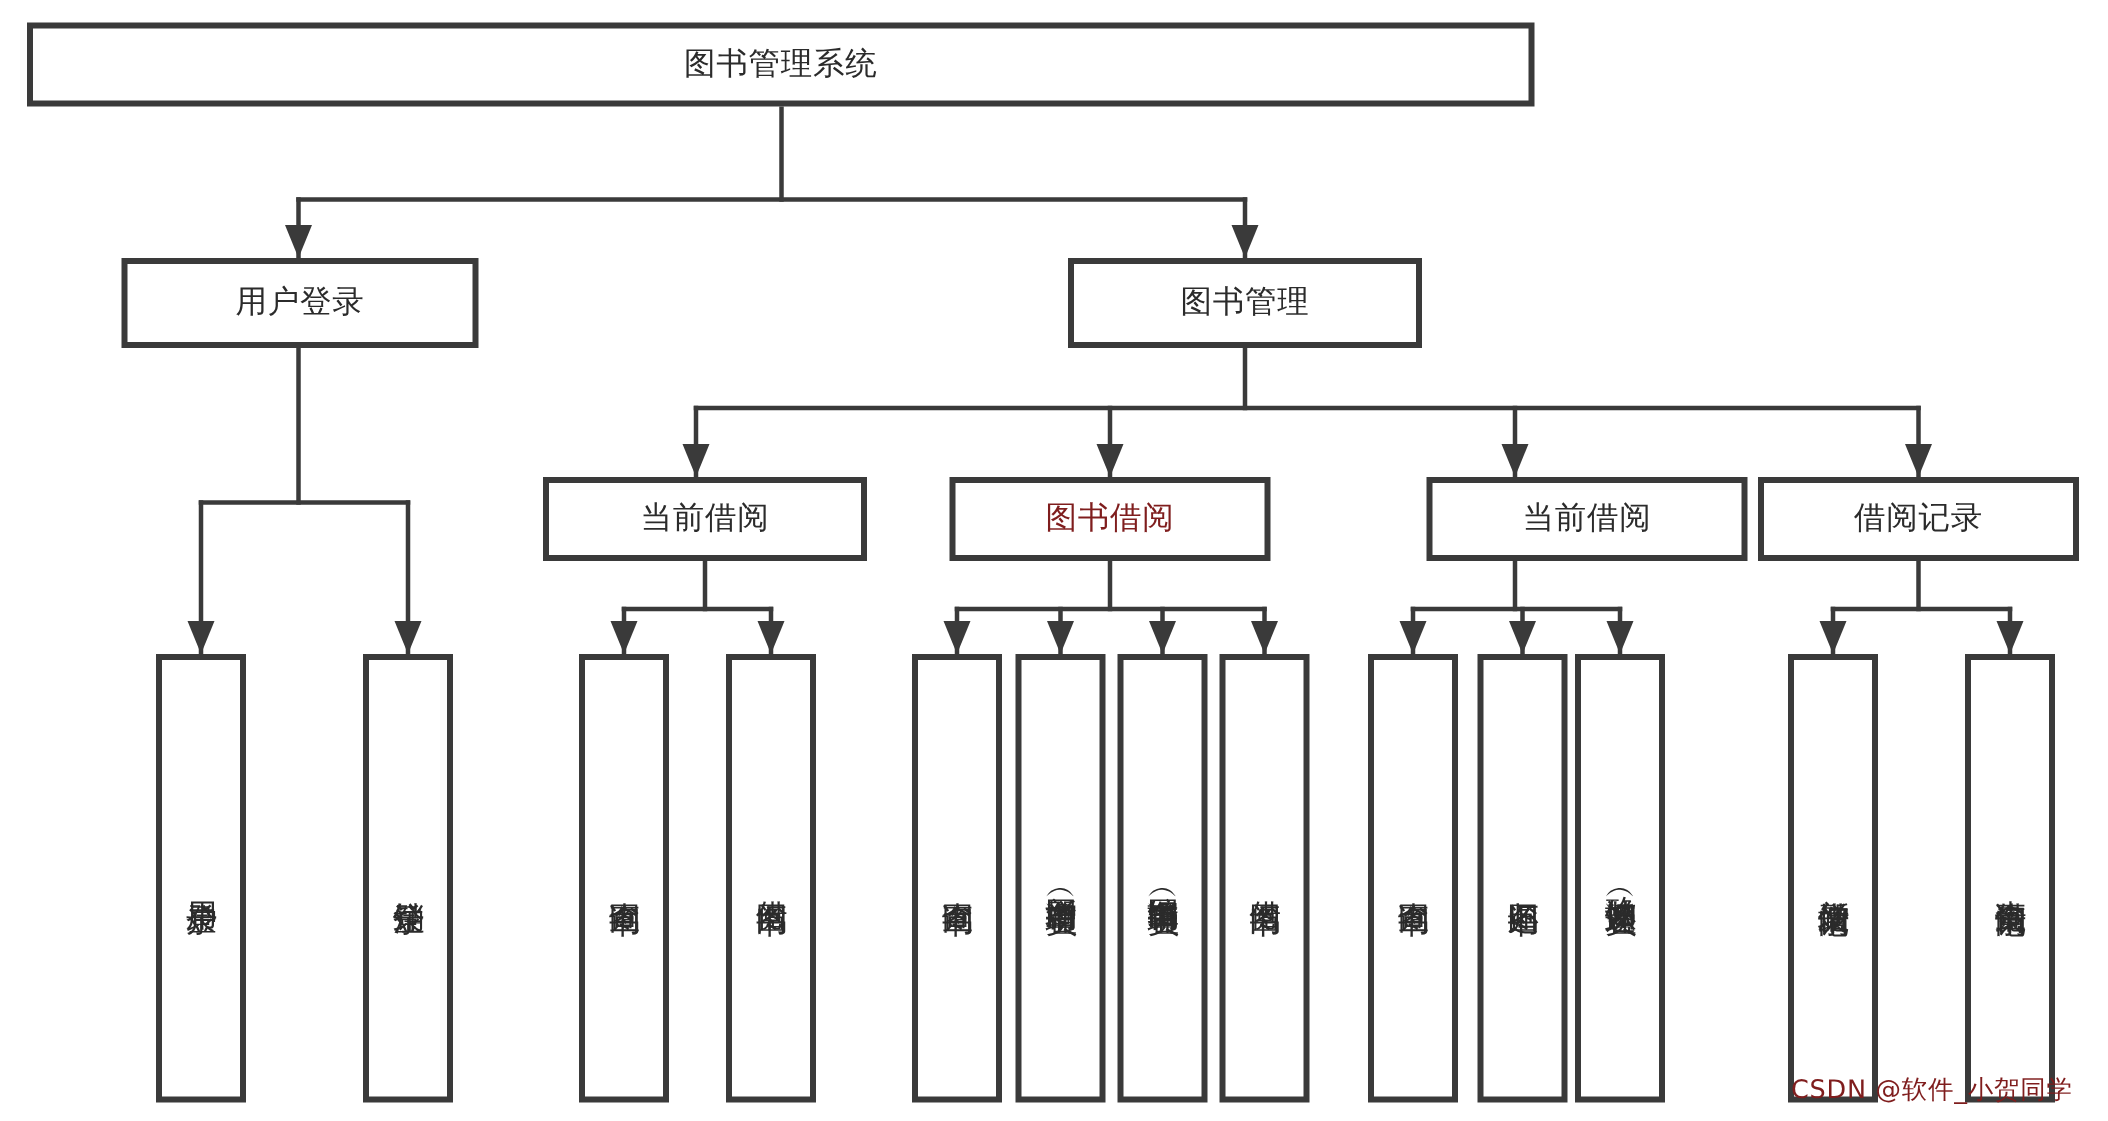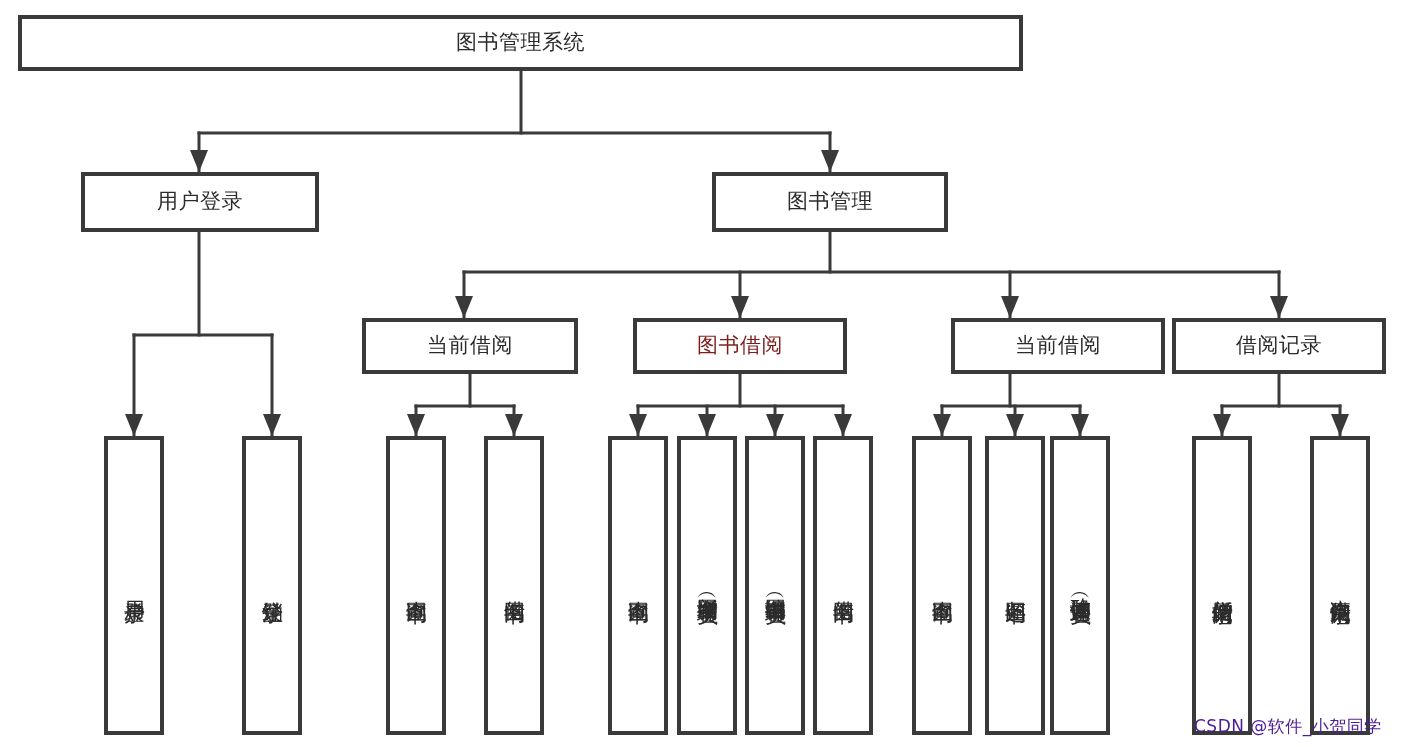"CSDN @软件_小贺同学" div.watermark { color: #4c1d95 -> #7f1d1d }
